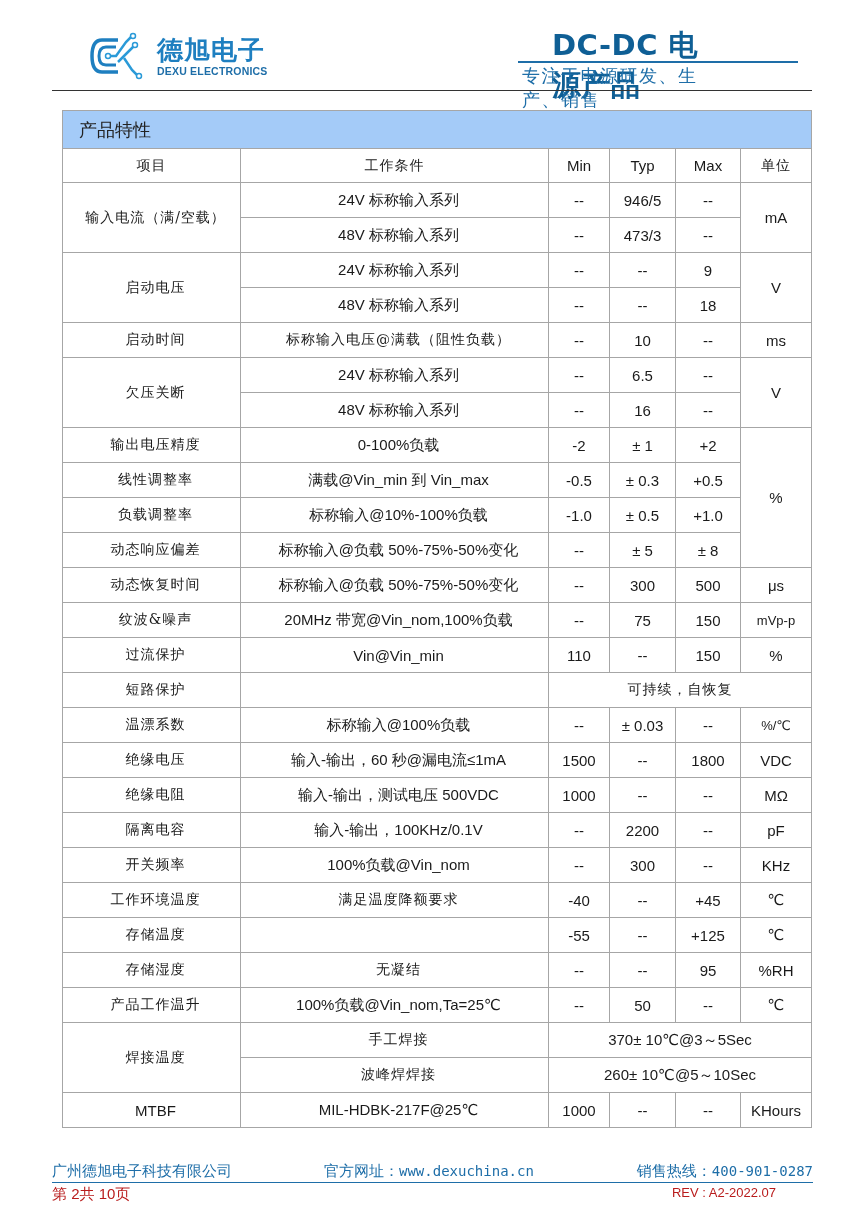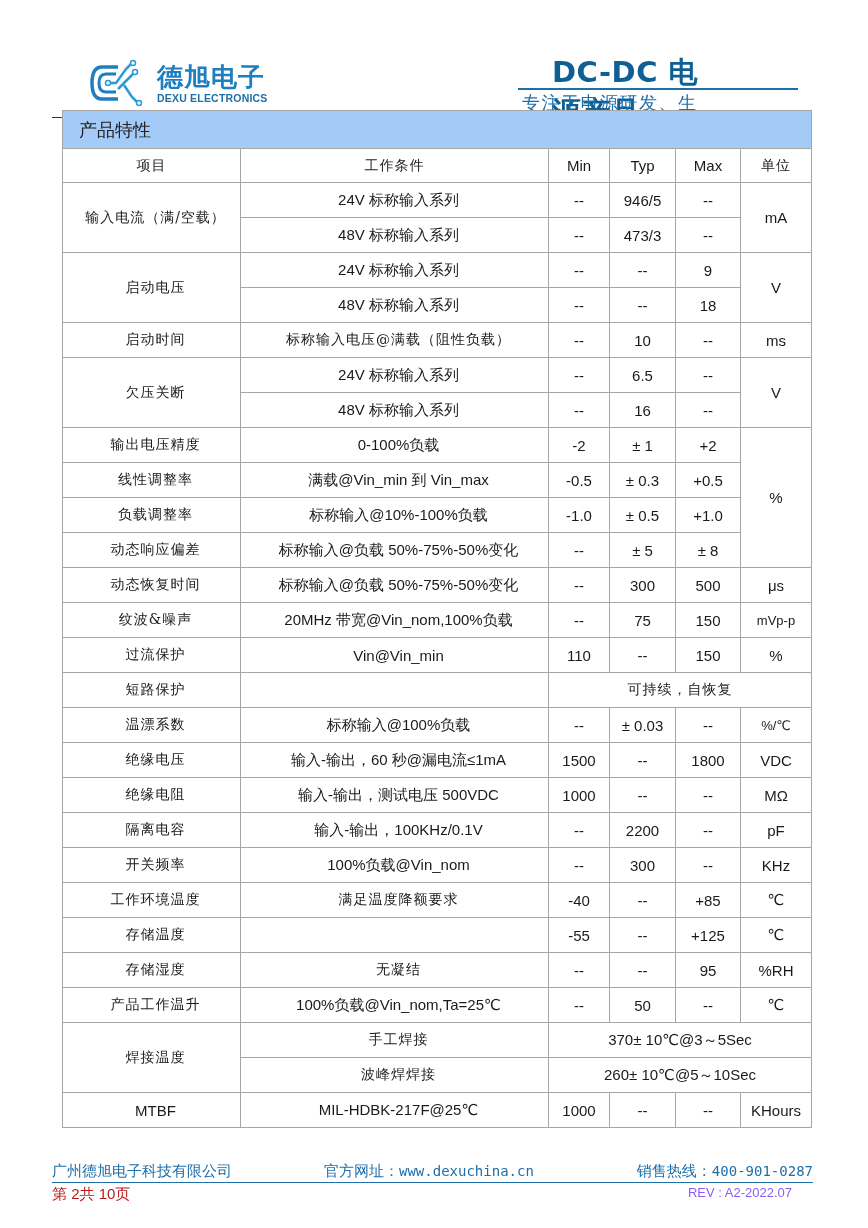"德旭电子" .header { margin-top: 27px -> none }
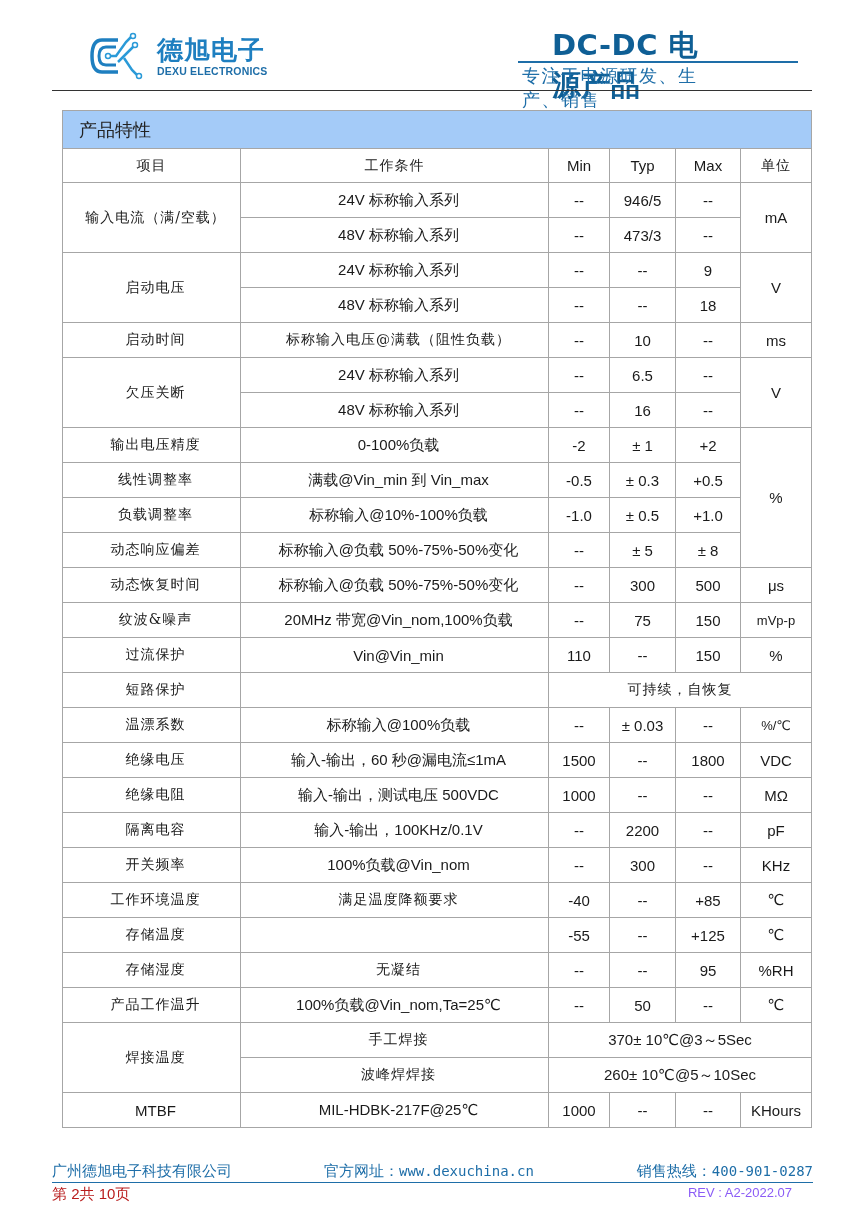"+85" td.c { text: +85 -> +45 }
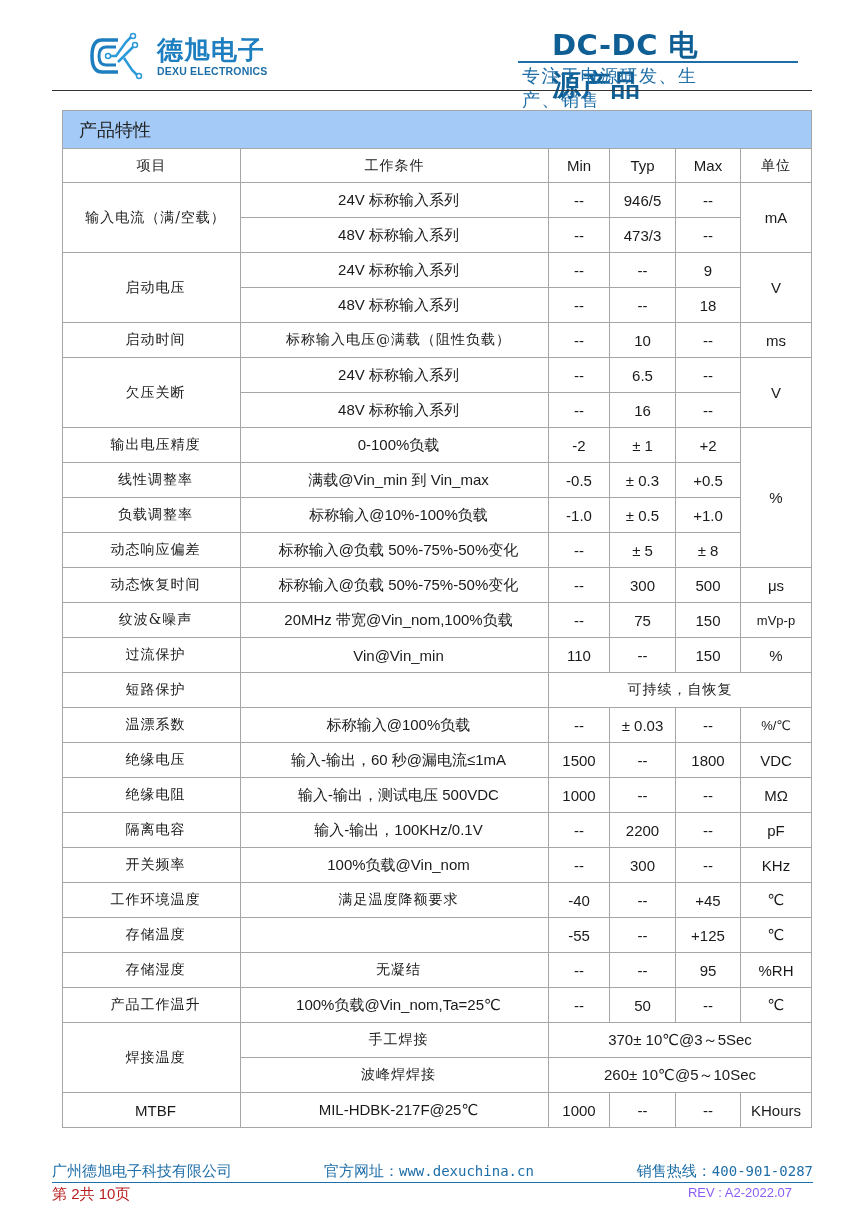"REV : A2-2022.07" .rev { color: #8b5cf6 -> #b91c1c; right: 76px -> 92px }
